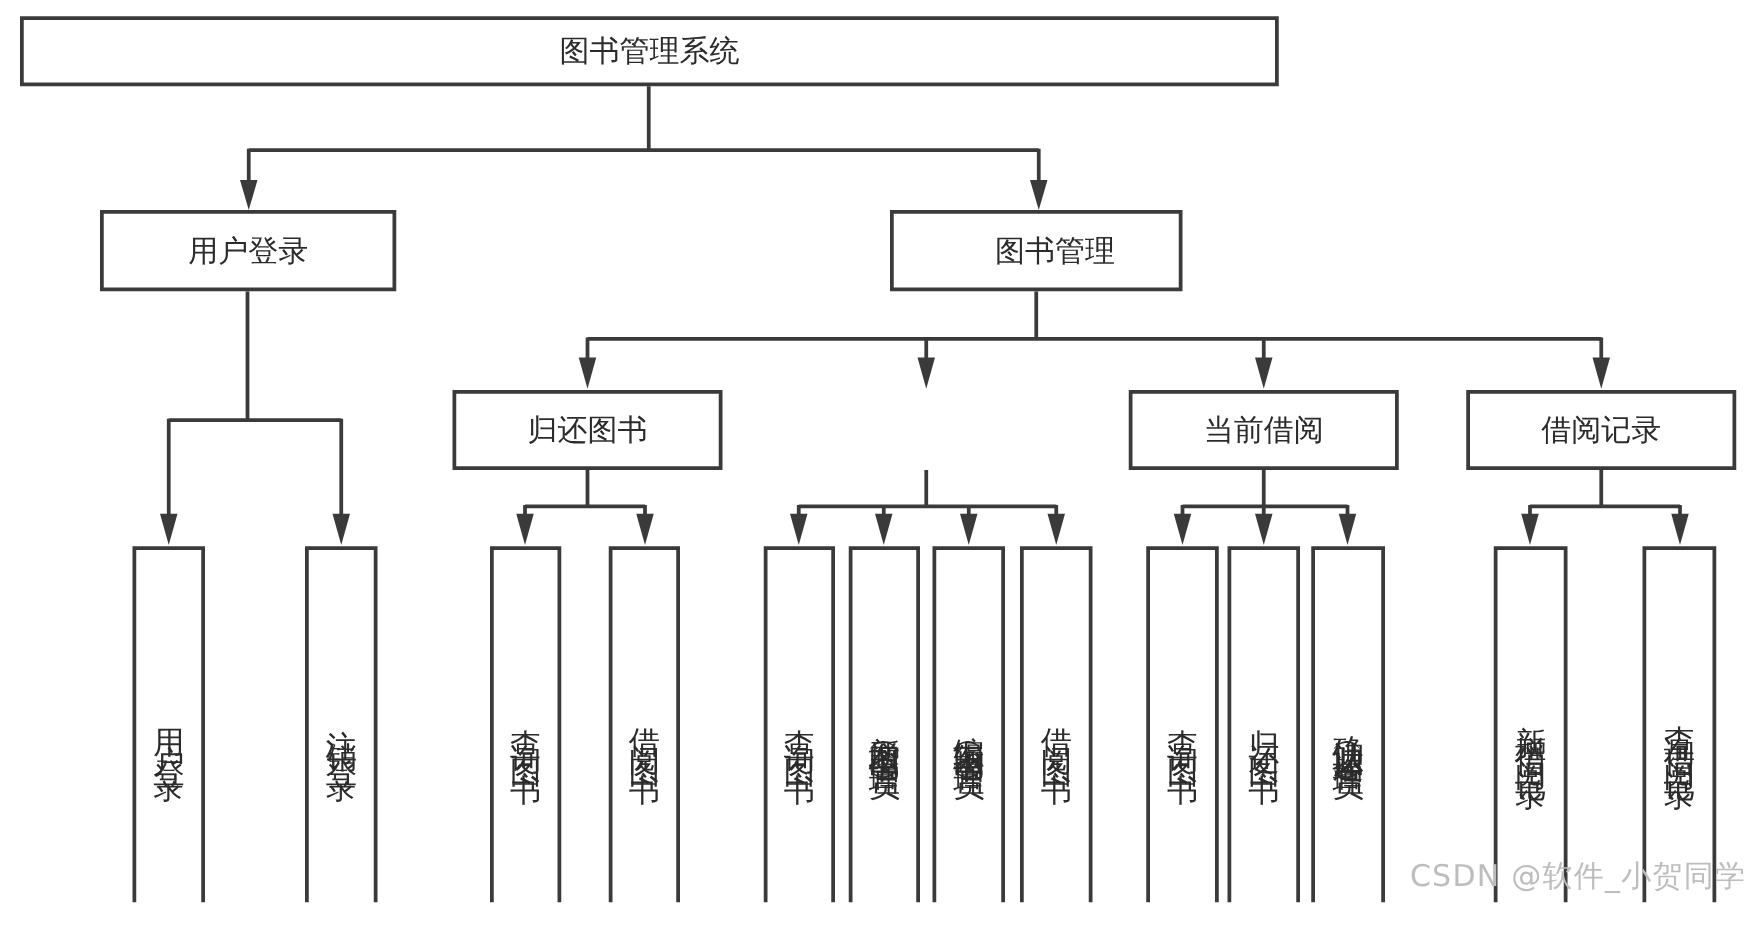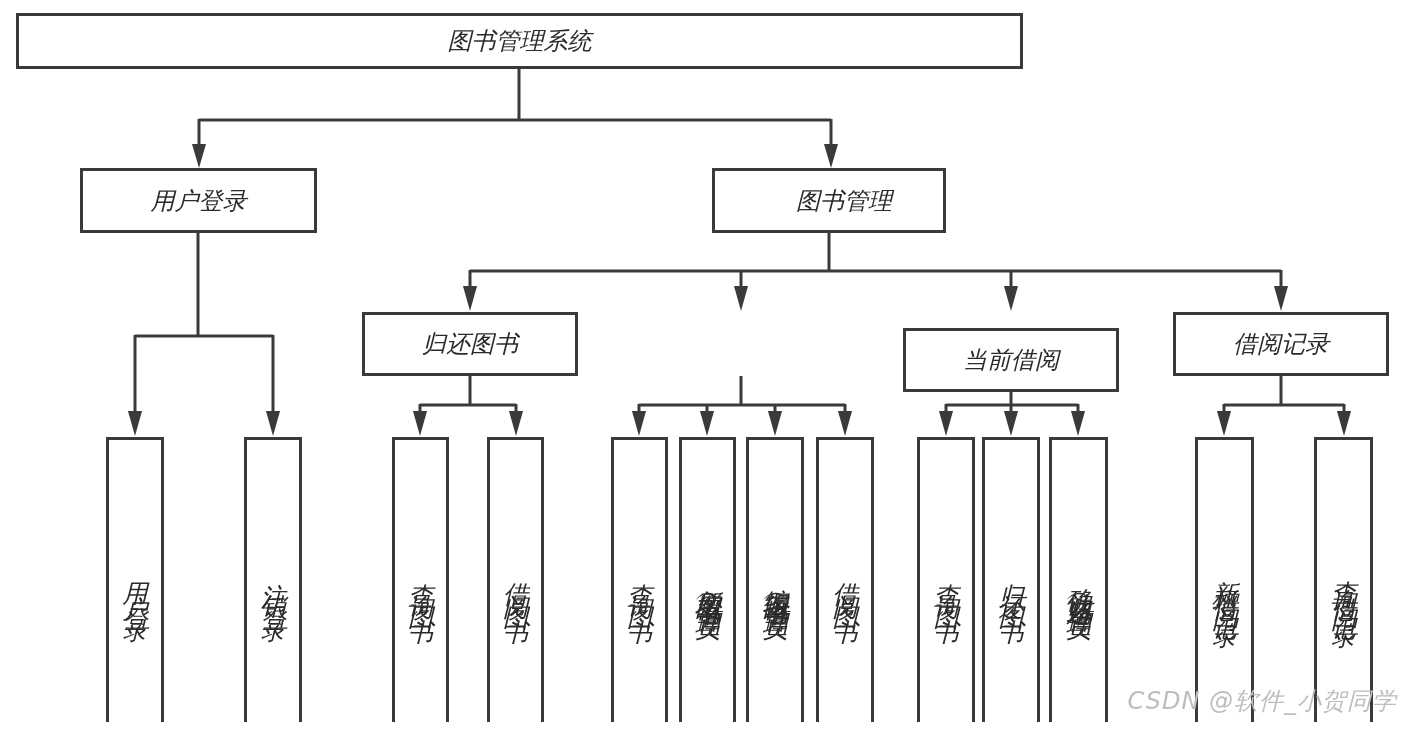"图书管理系统" #canvas { font-style: italic -> none }
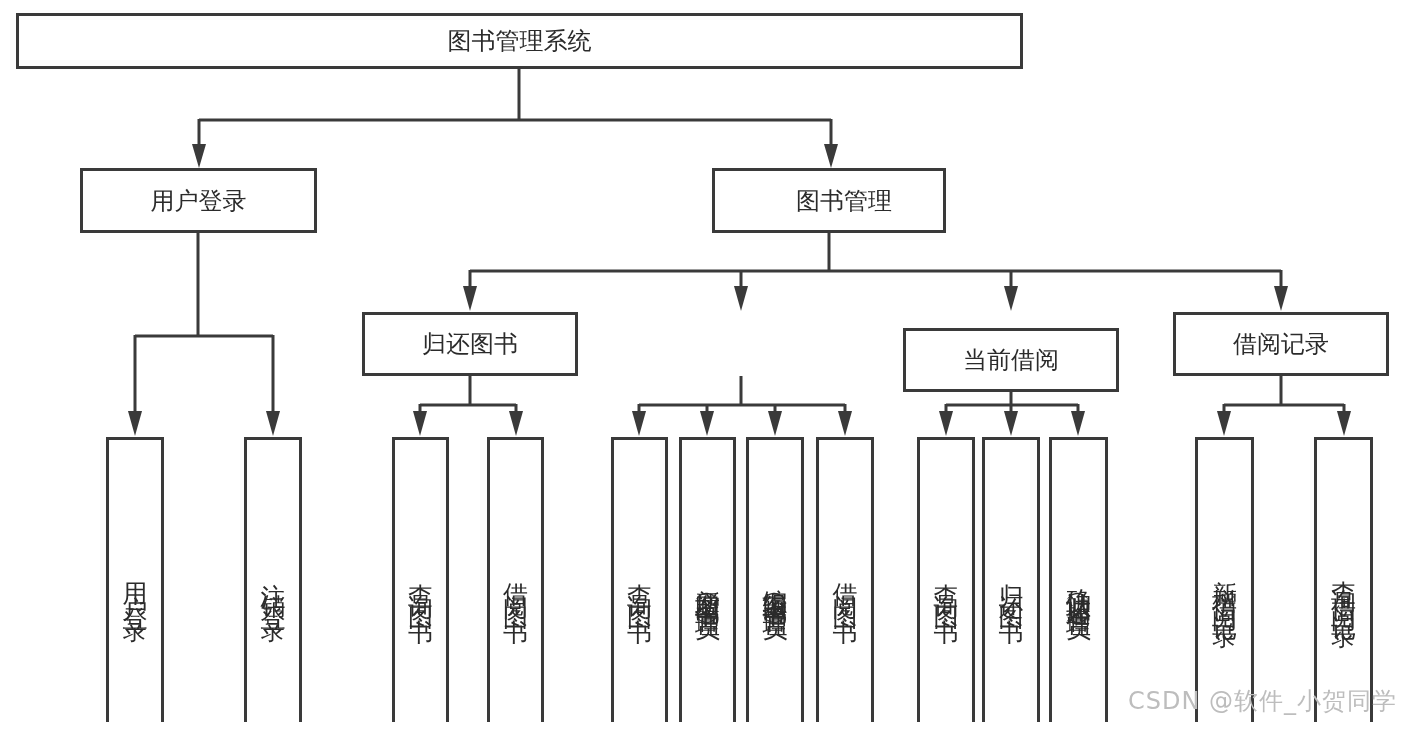"当前借阅" div.box { margin-top: 16px -> none }
